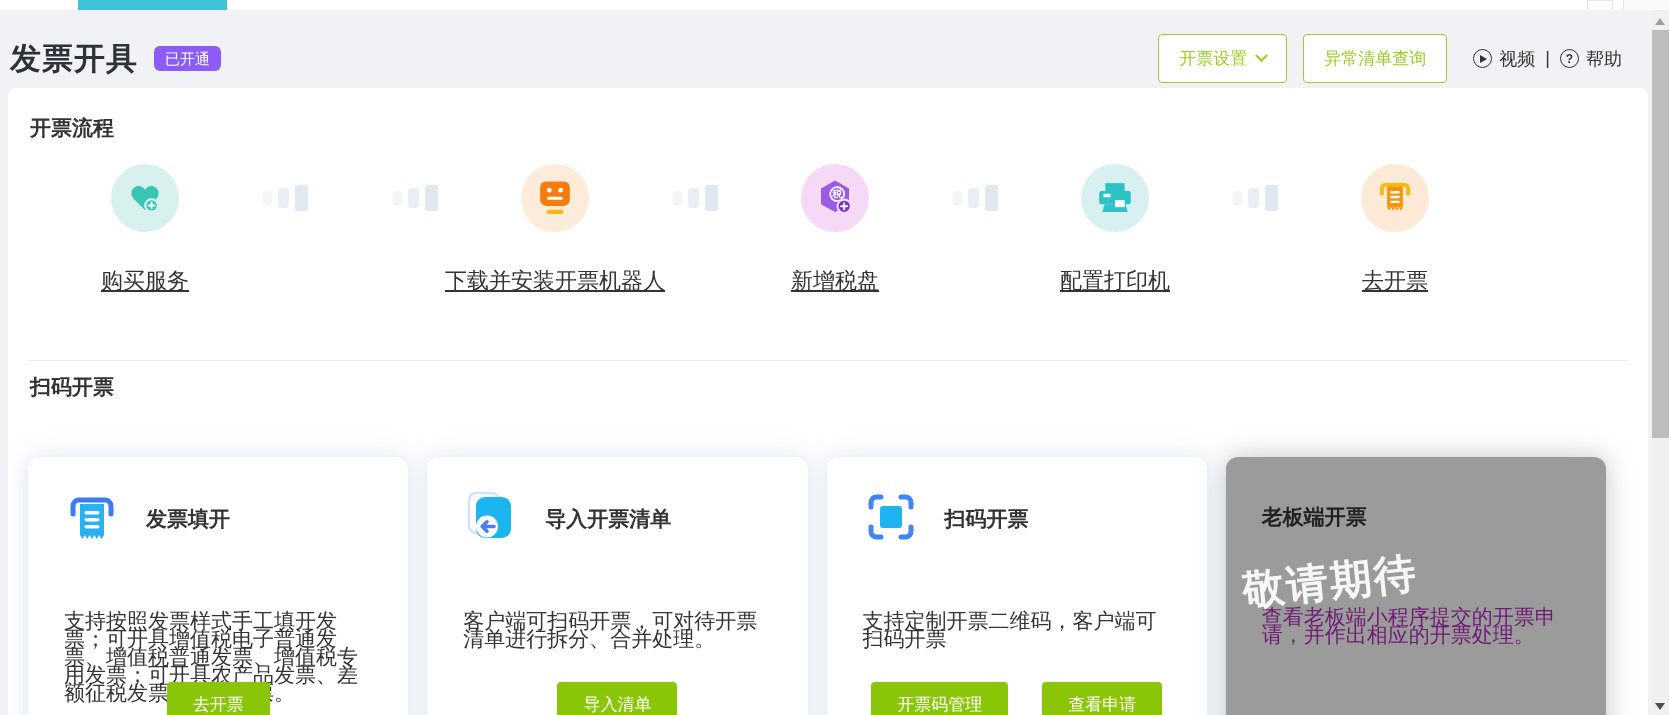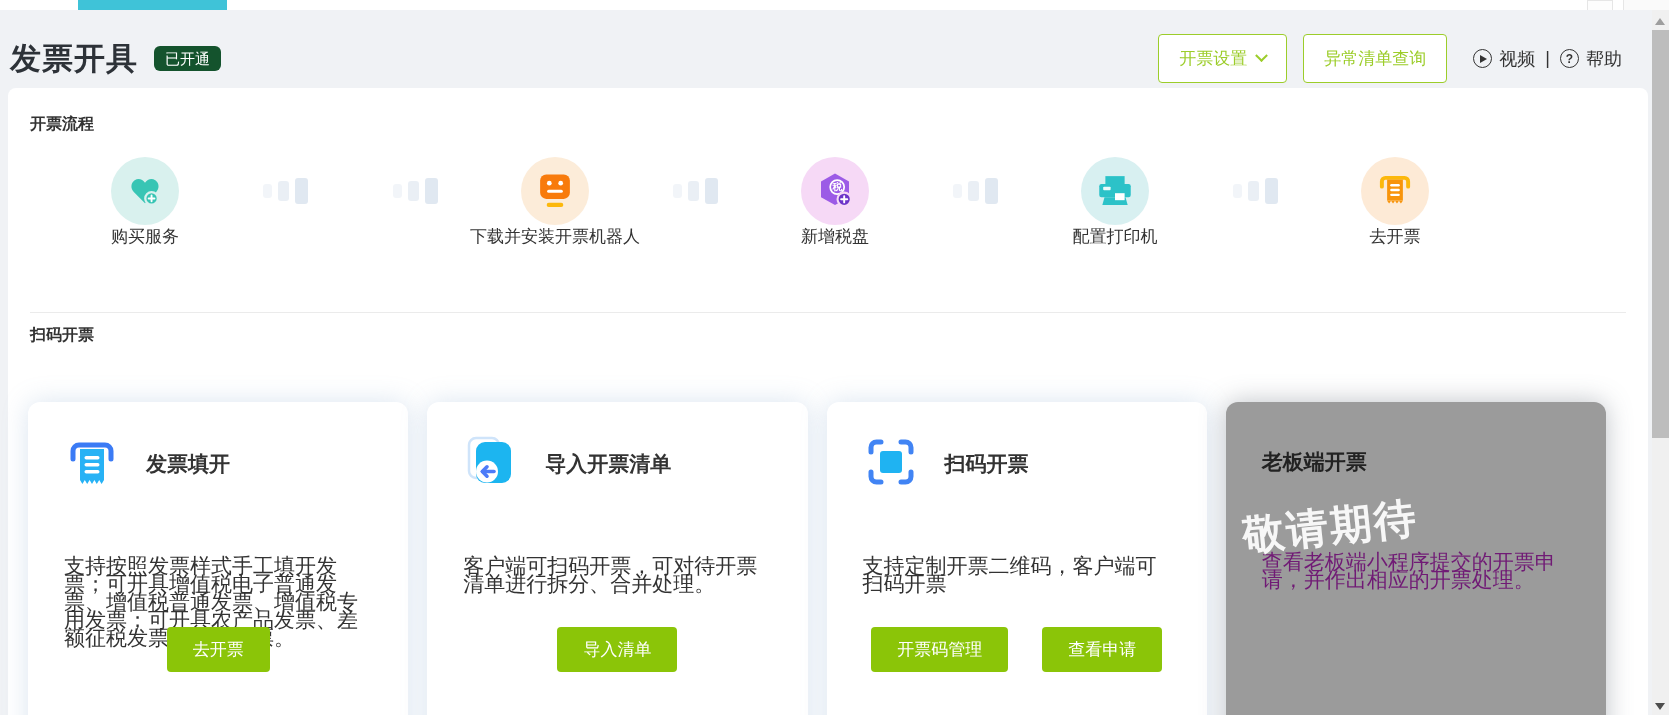"已开通" .status-badge { background: #14532d -> #8b5cf6 }
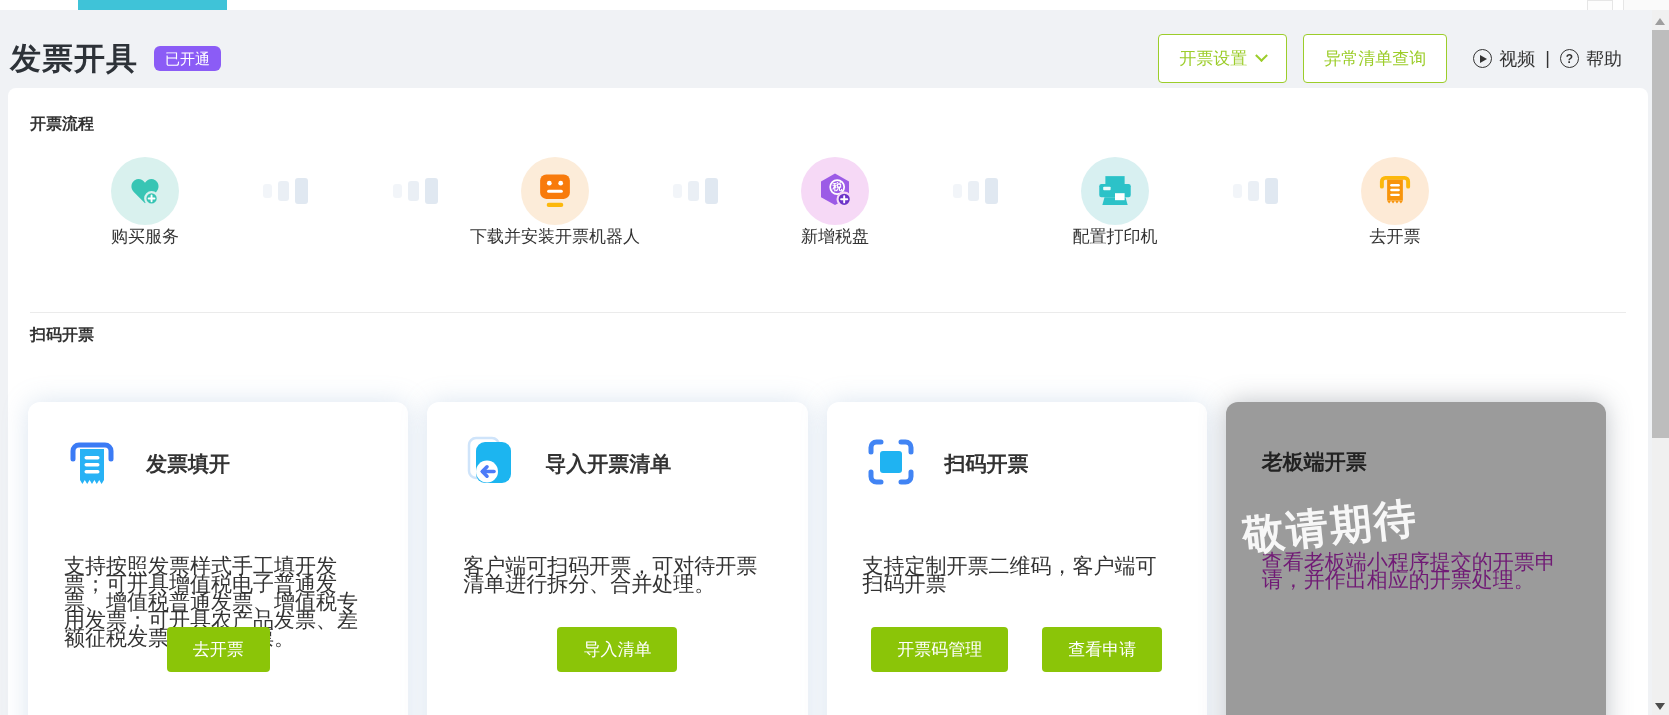"开票流程" .section-heading { font-size: 16px -> 21px }
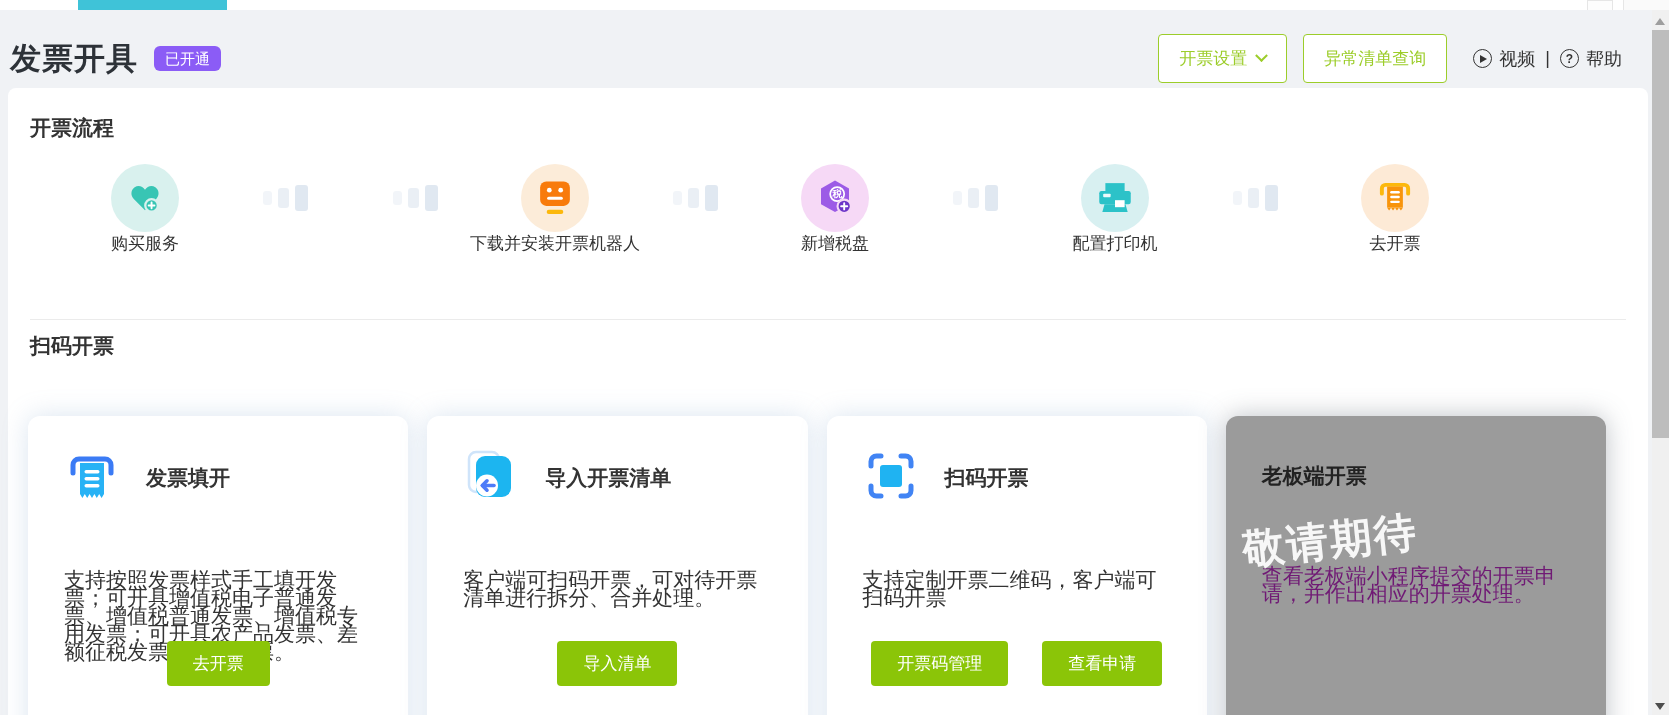"购买服务" .flow-label { font-size: 17px -> 22px; margin-top: none -> 34px; text-decoration: none -> underline }
